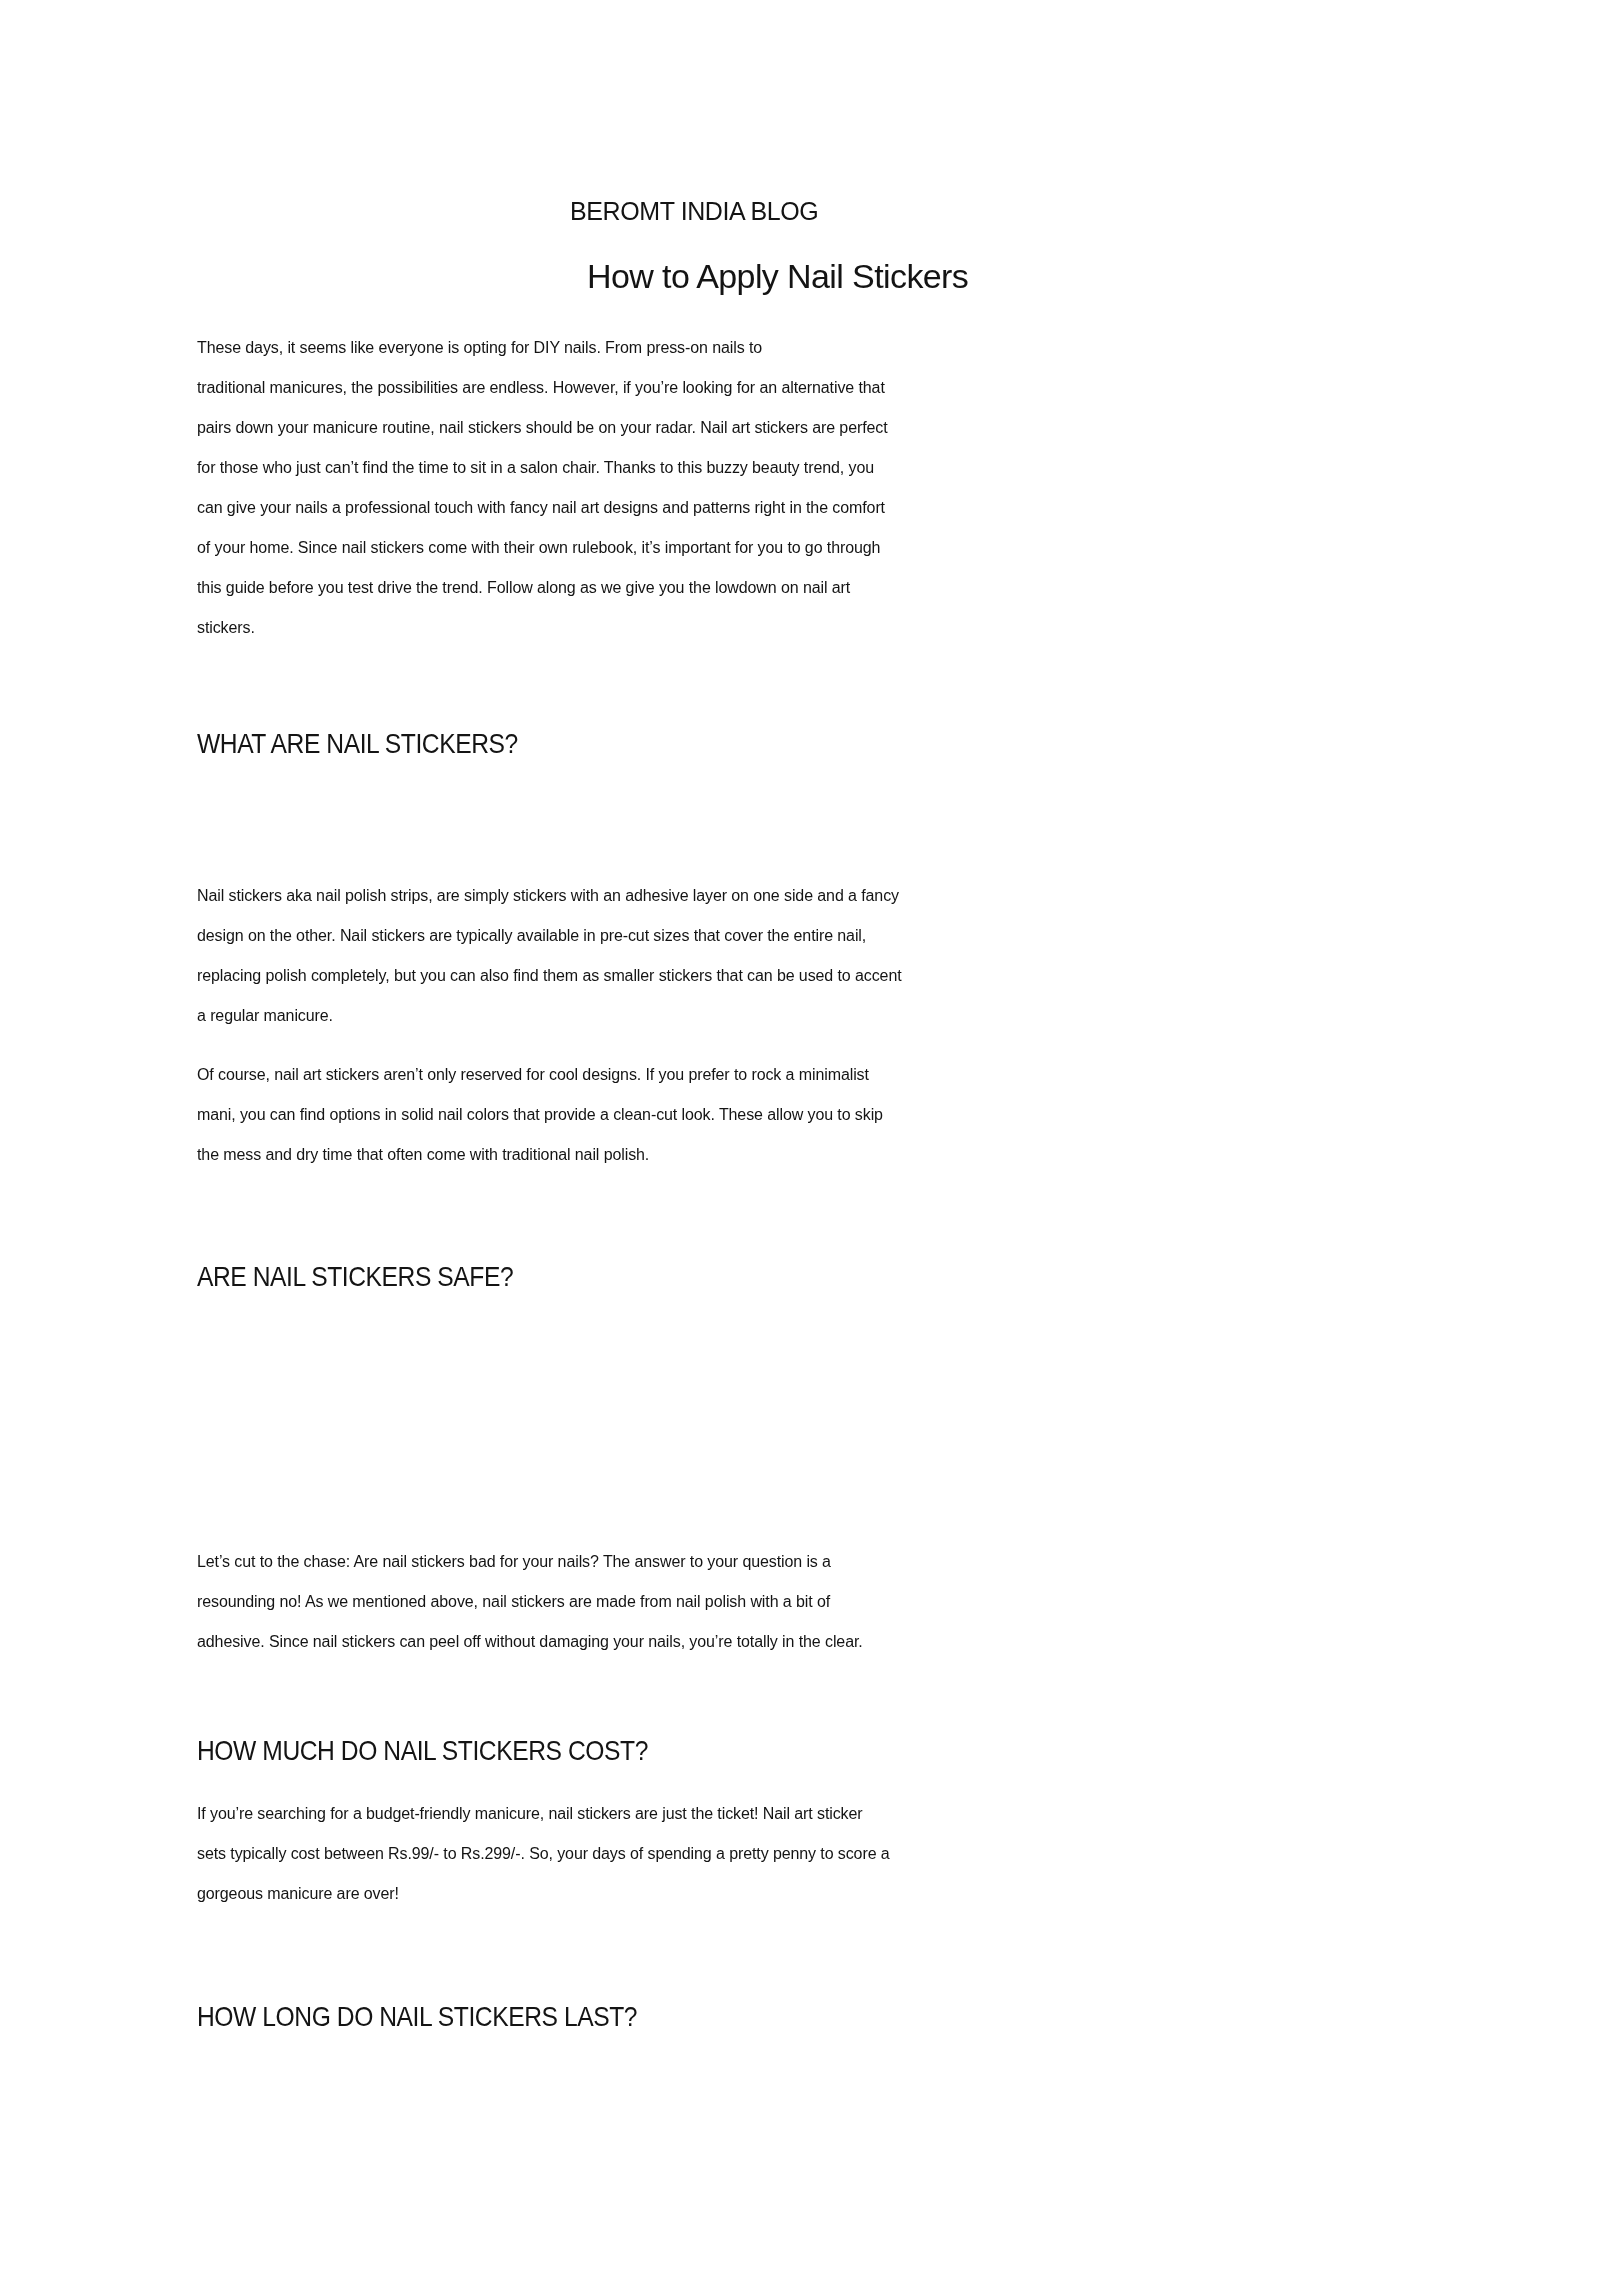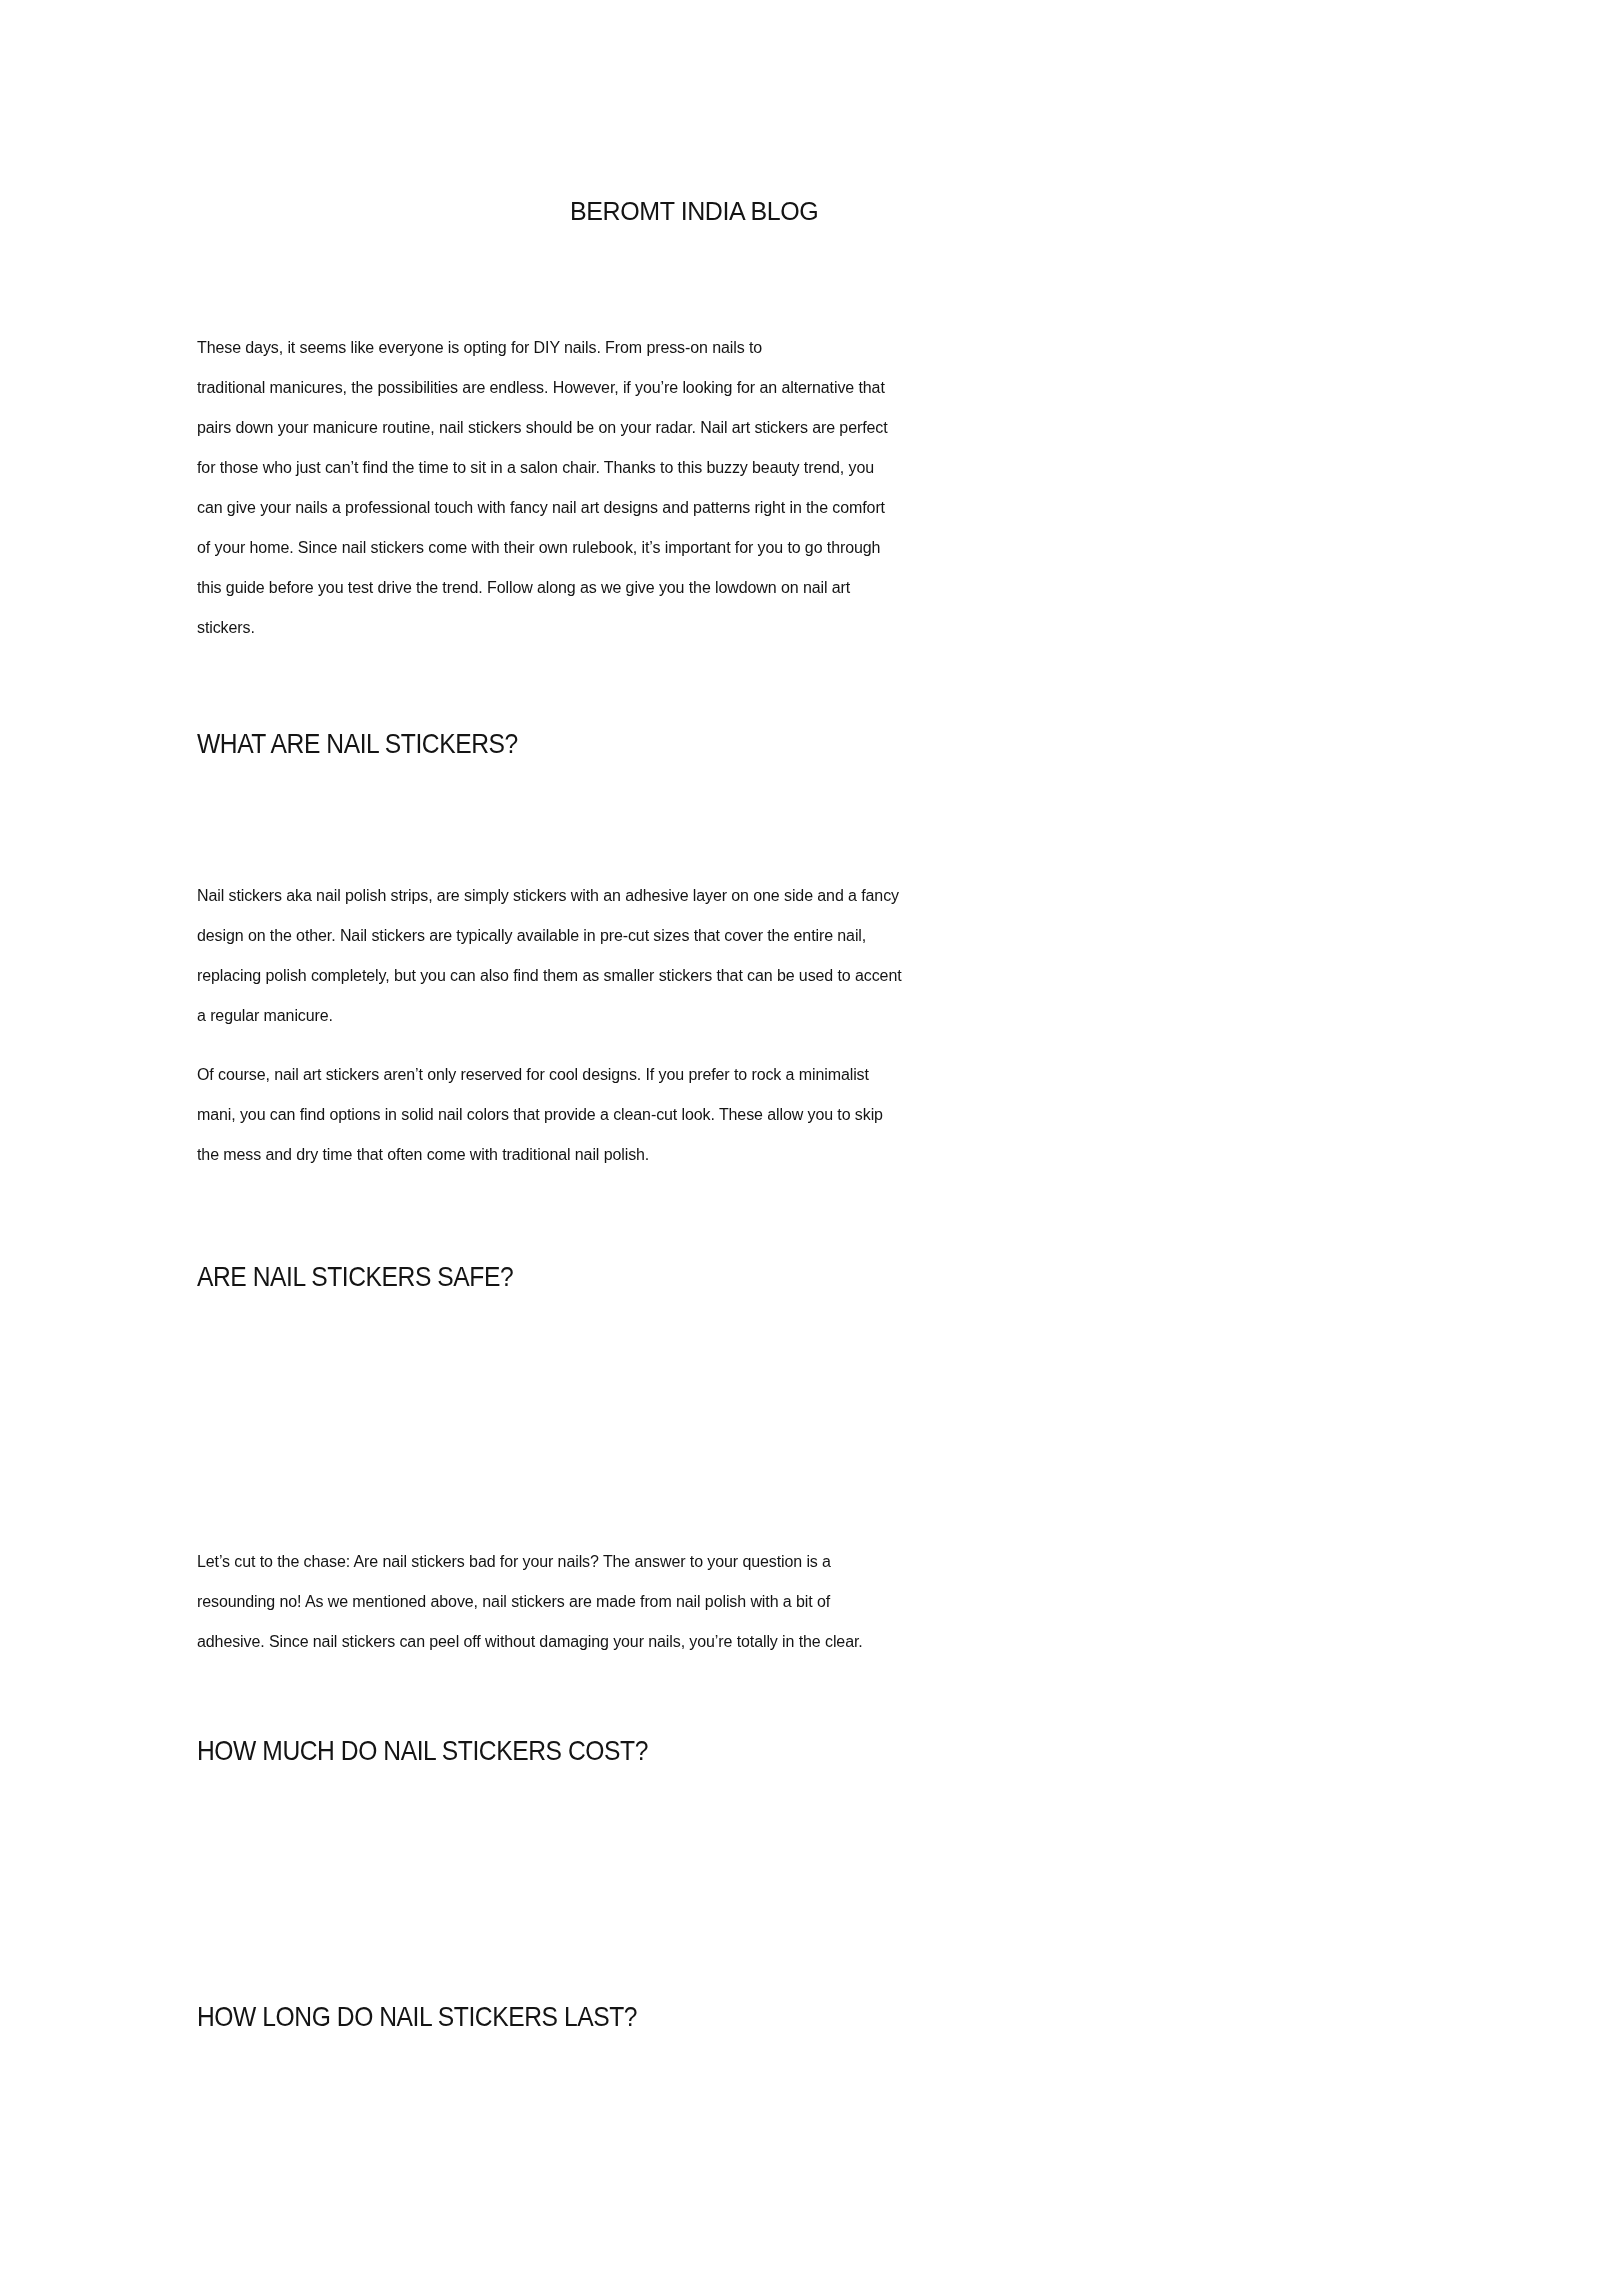"How to Apply Nail Stickers" div.doc-title { html: none -> <div>How to Apply Nail Stickers</div> }
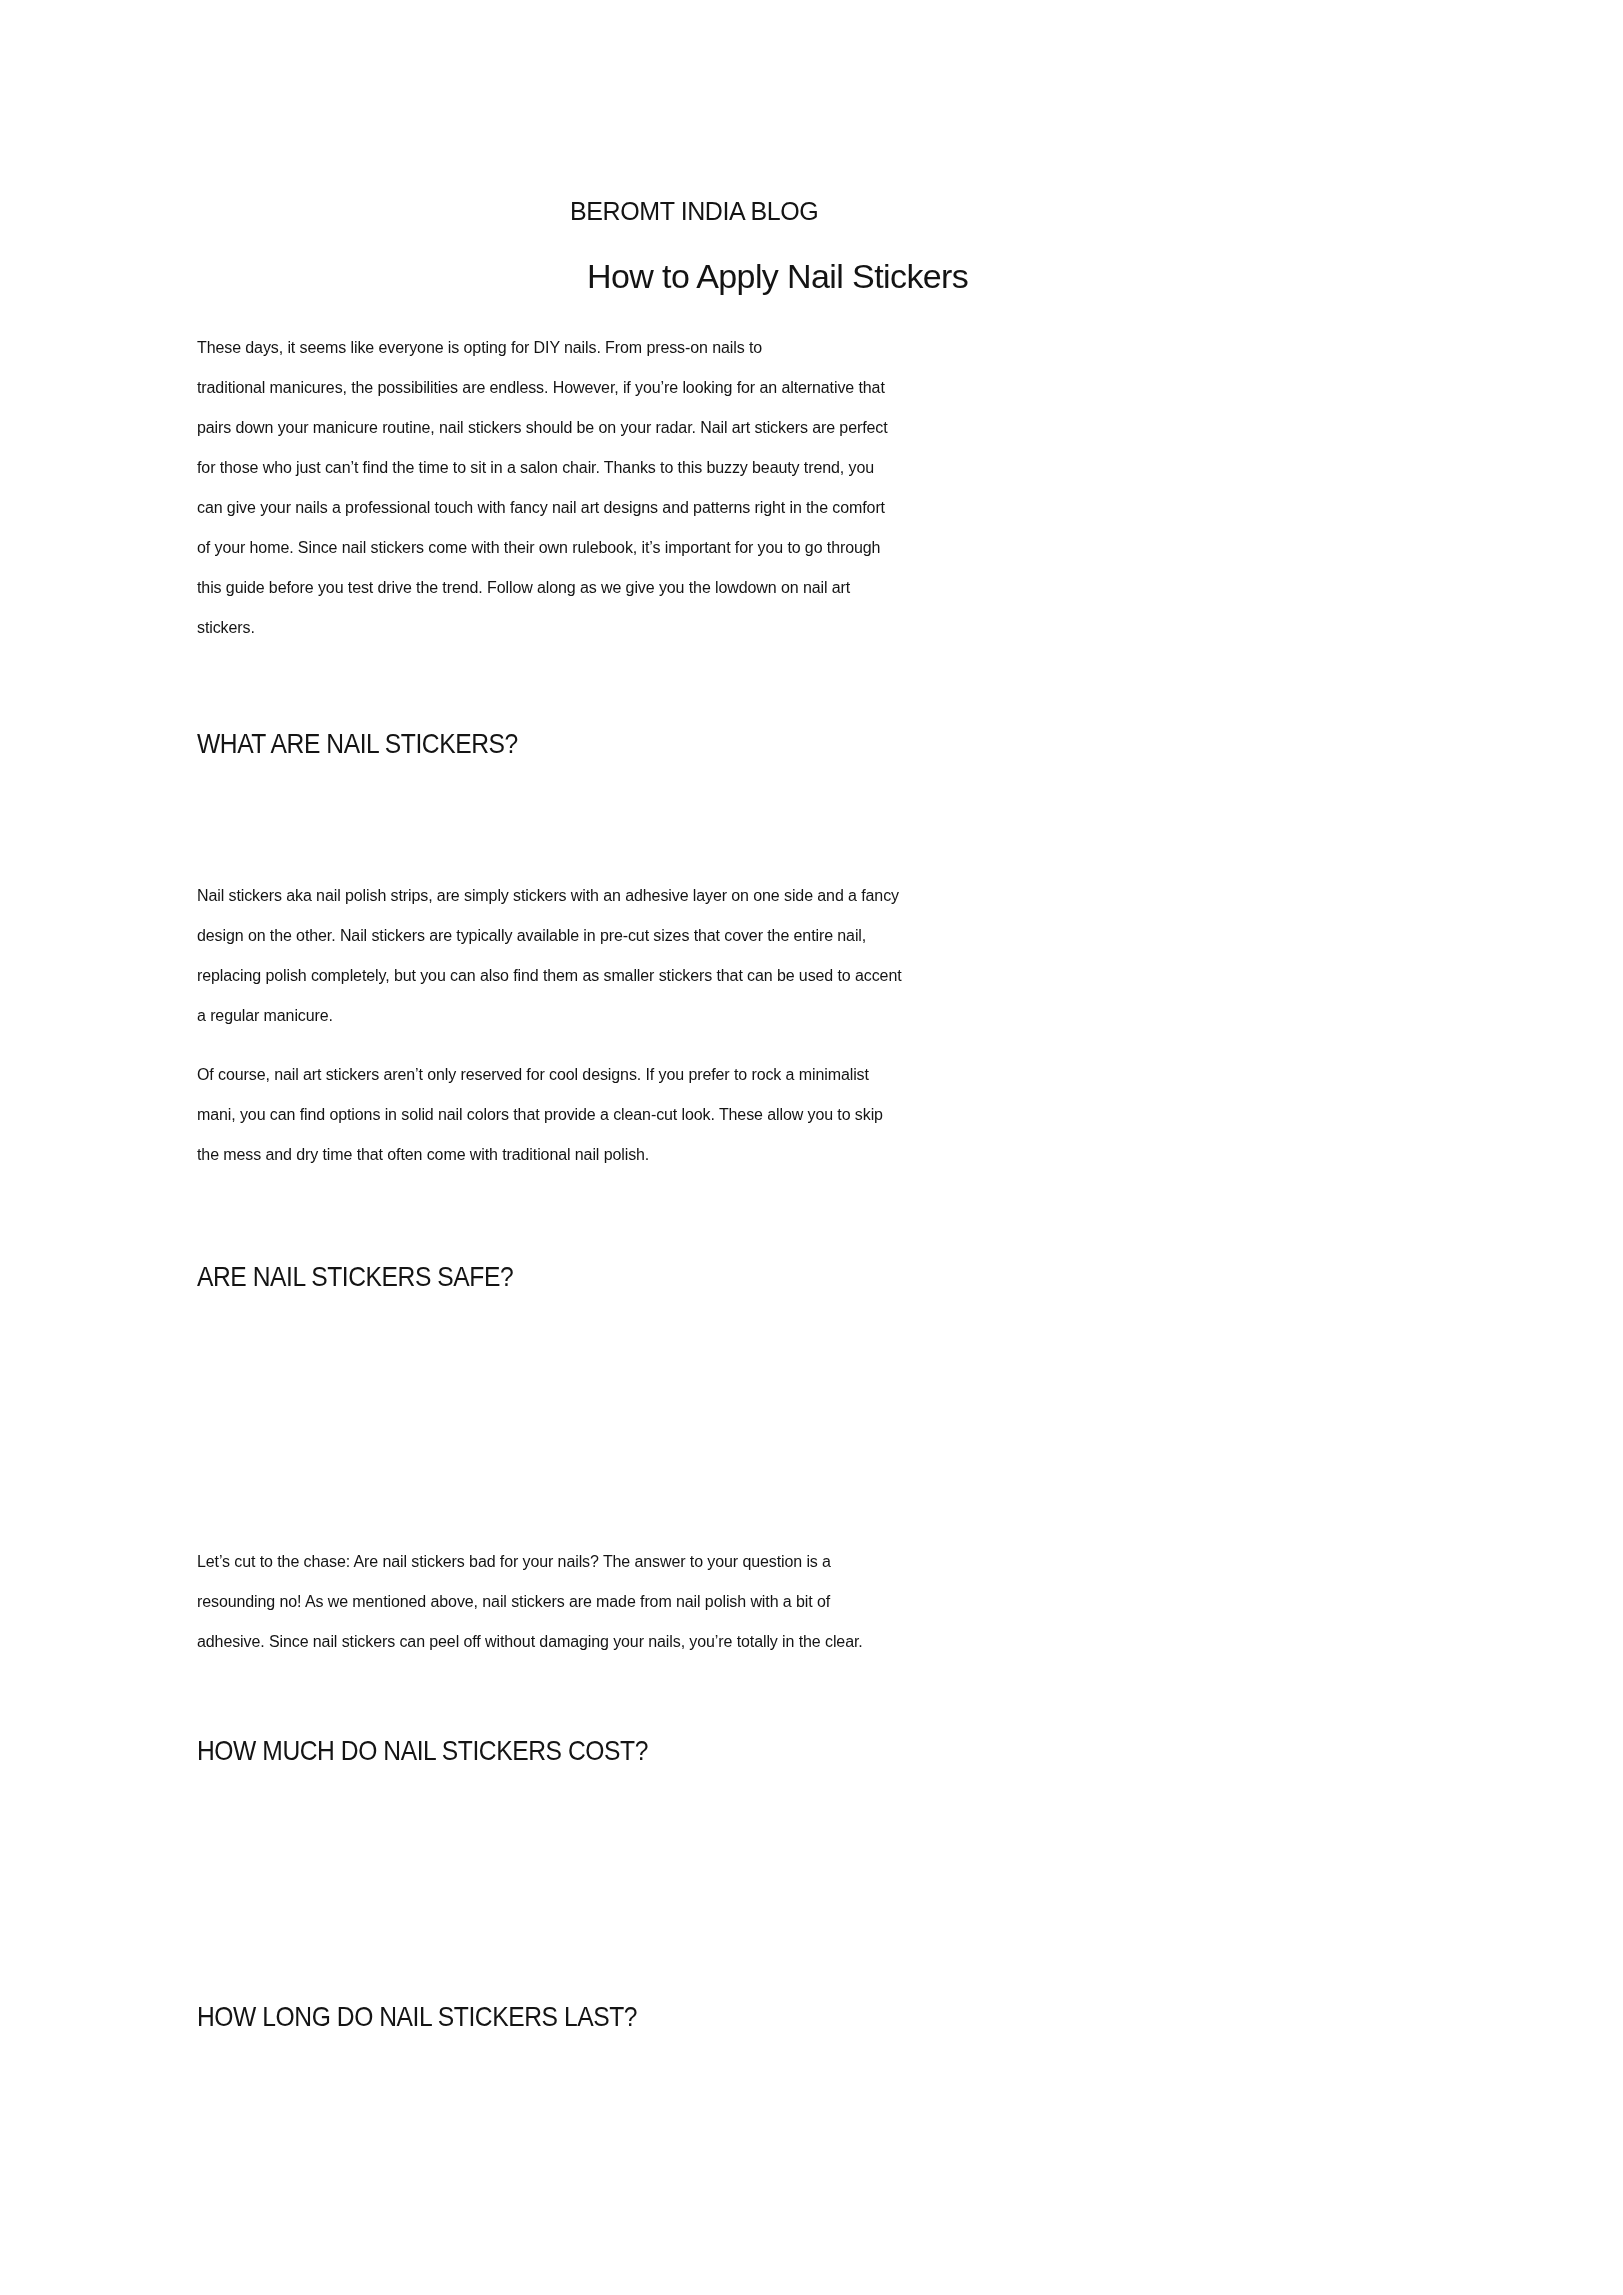"If you’re searching for a" div.para { html: none -> <div>If you’re searching for a budget-friendly manicure, nail stickers are just the ticket! Nail art sticker sets typically cost between Rs.99/- to Rs.299/-. So, your days of spending a pretty penny to score a gorgeous manicure are over!</div> }
